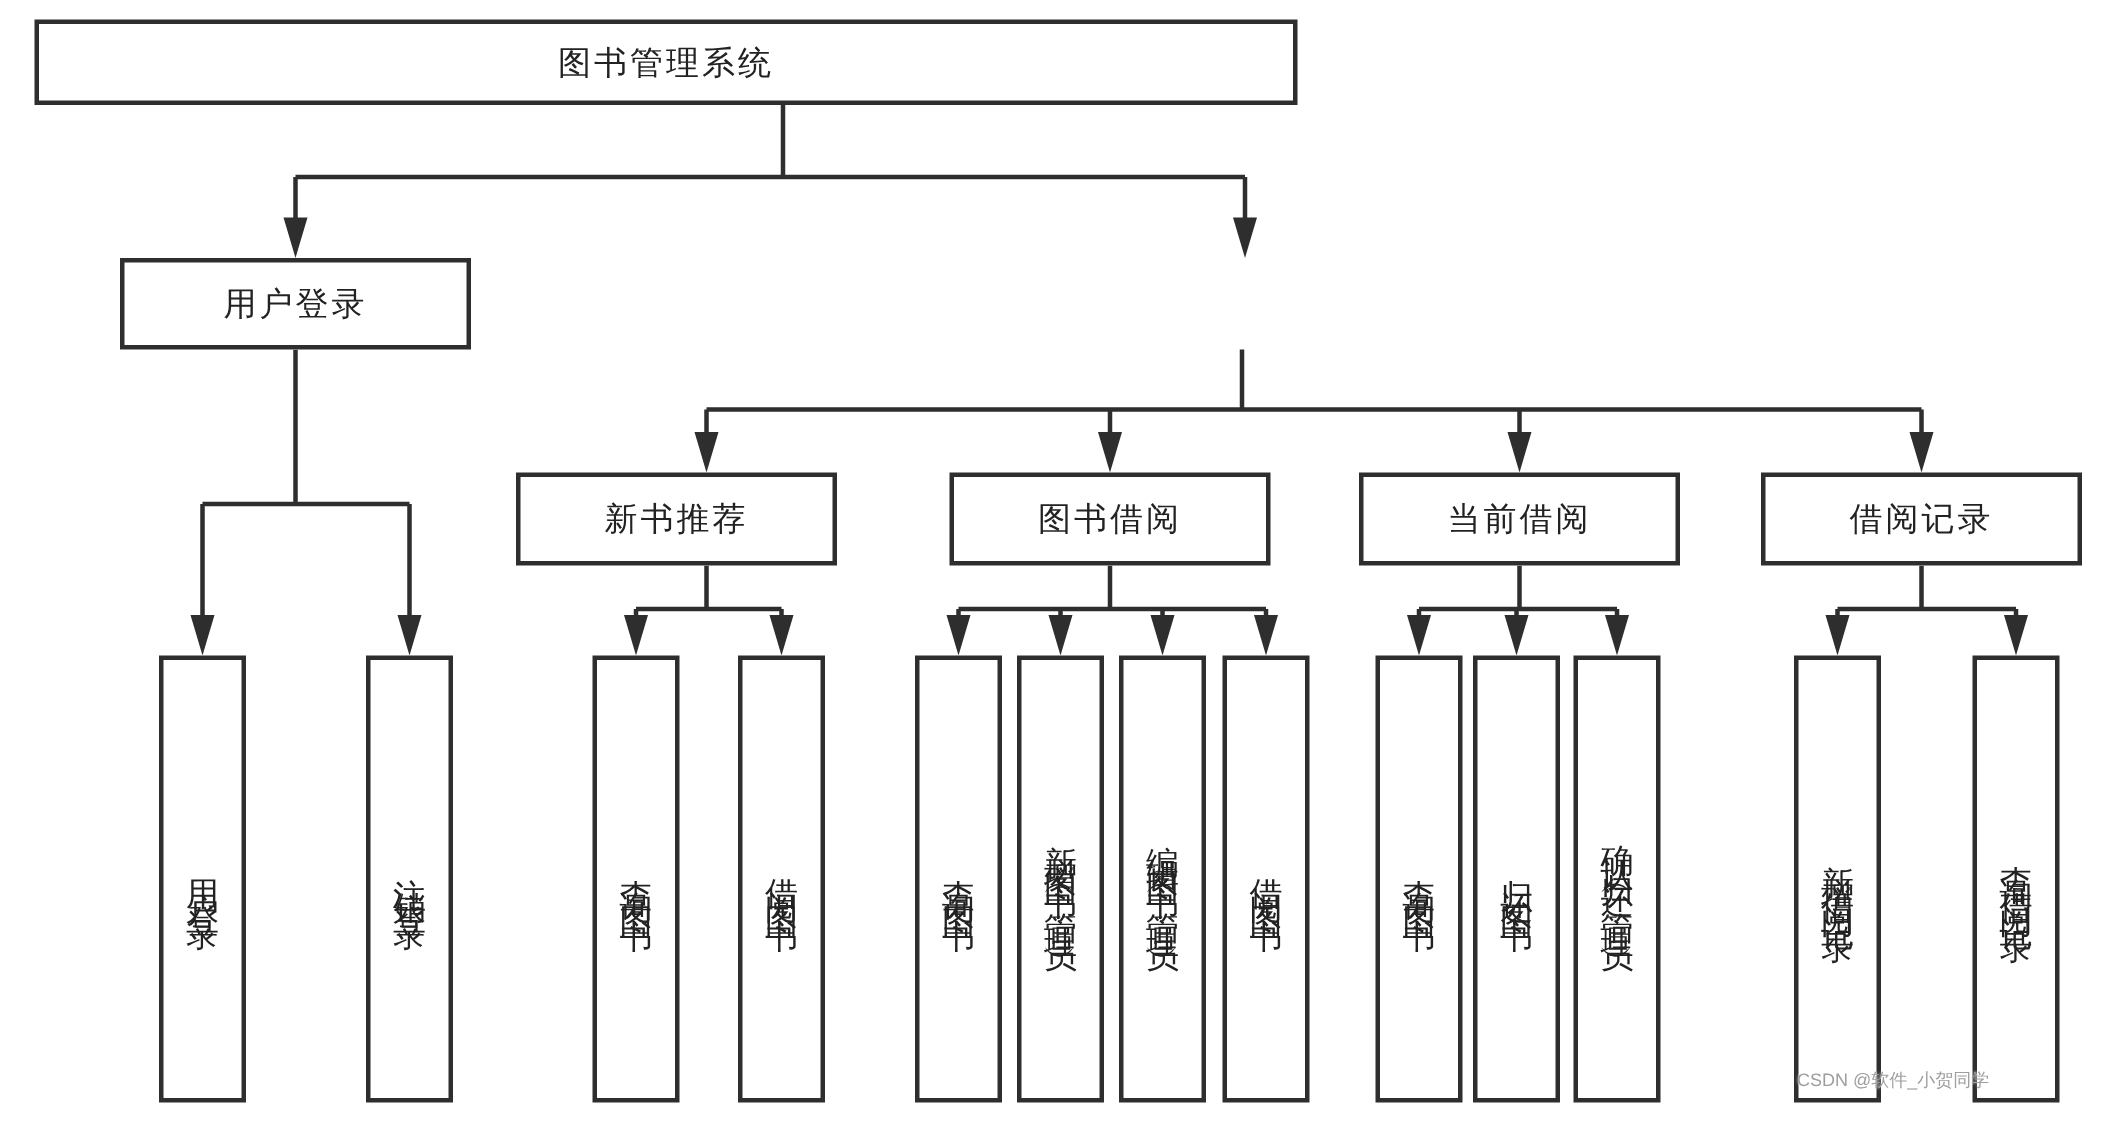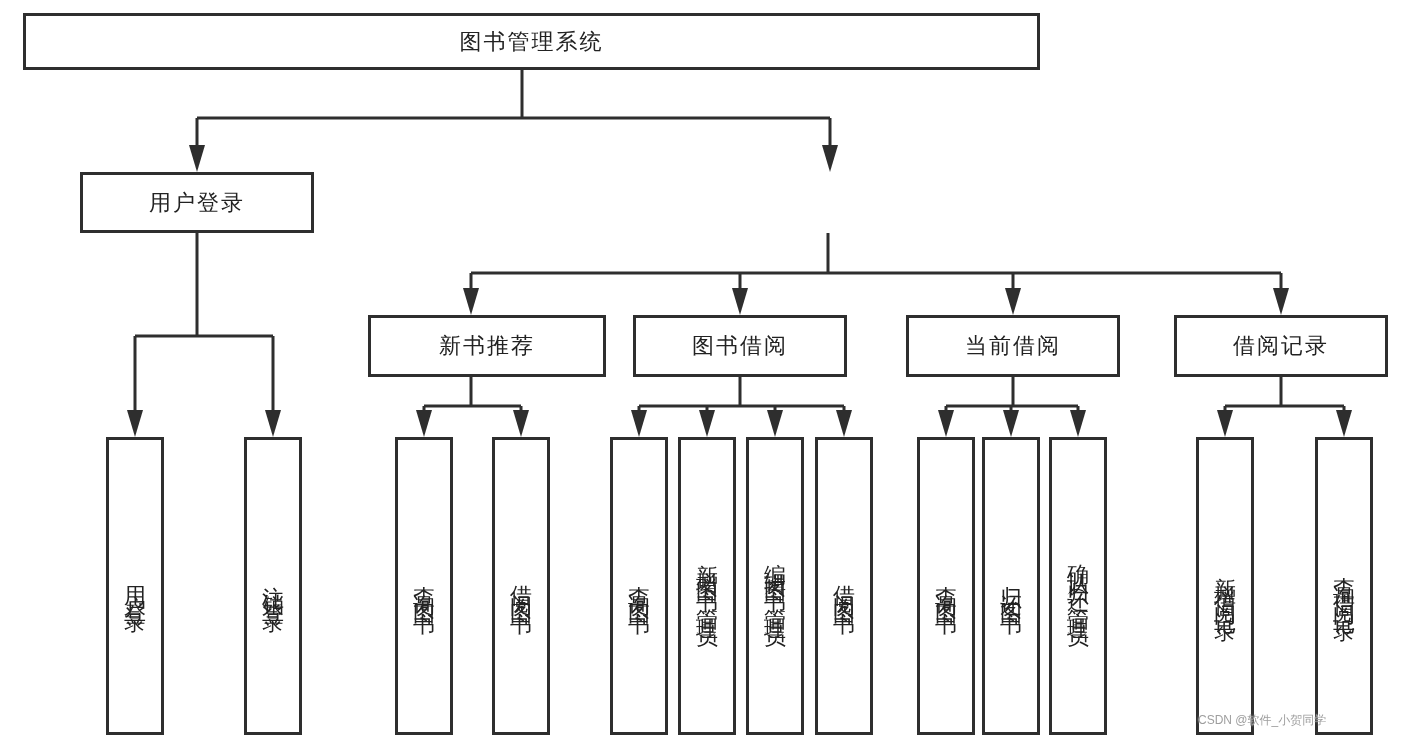"图书管理系统" div.node { width: 1017px -> 842px }
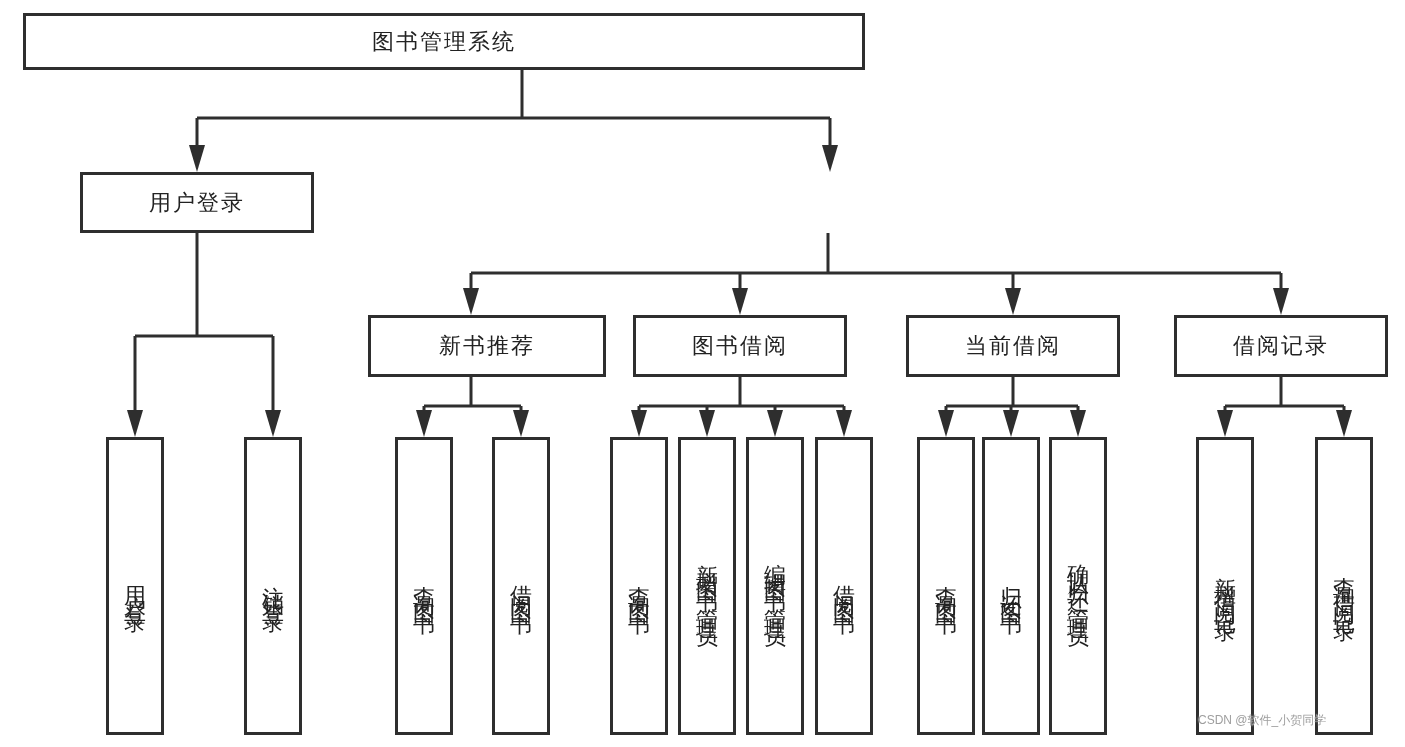"新书推荐" div.node { left: 368px -> 344px; width: 238px -> 214px }
